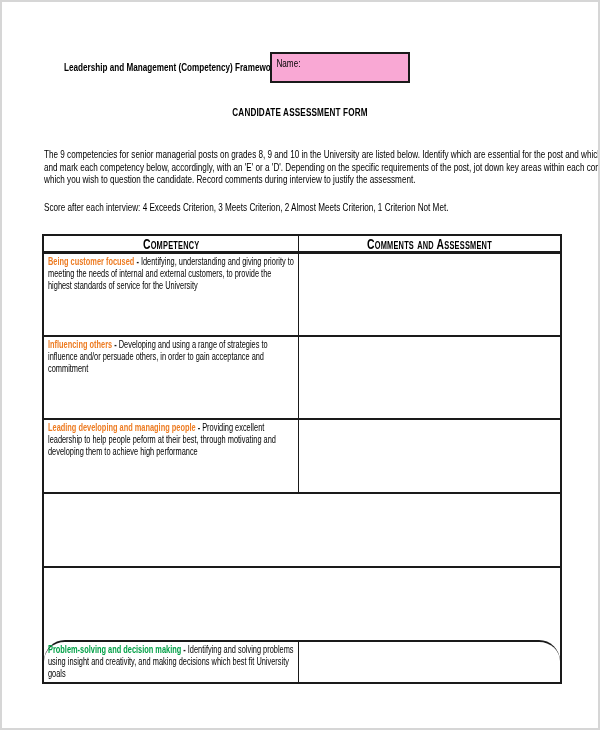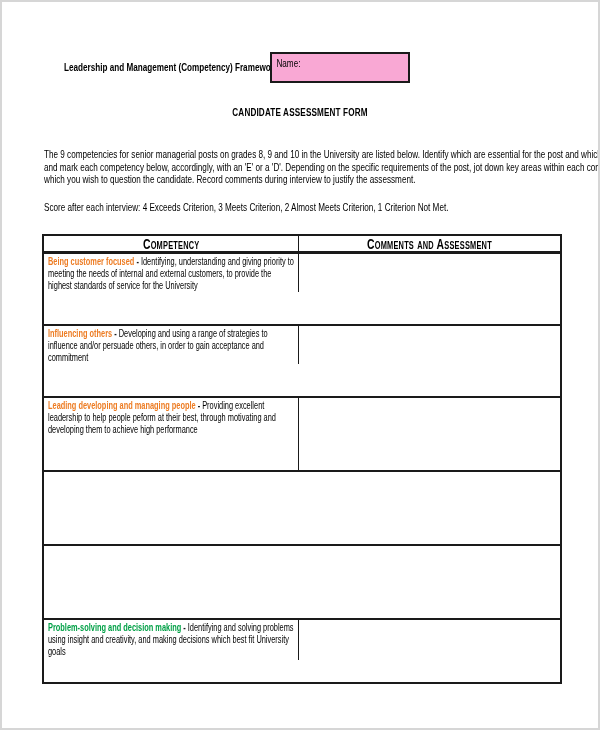"Being customer focused - Identifying," .h83 { flex-direction: column -> none; height: 72px -> 83px }
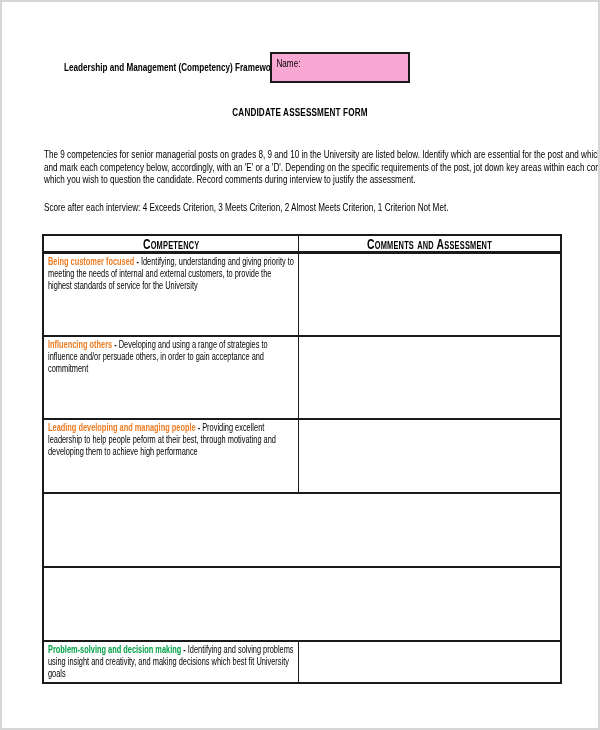"Problem-solving and decision making -" .hfill { border-radius: none -> 21px }
